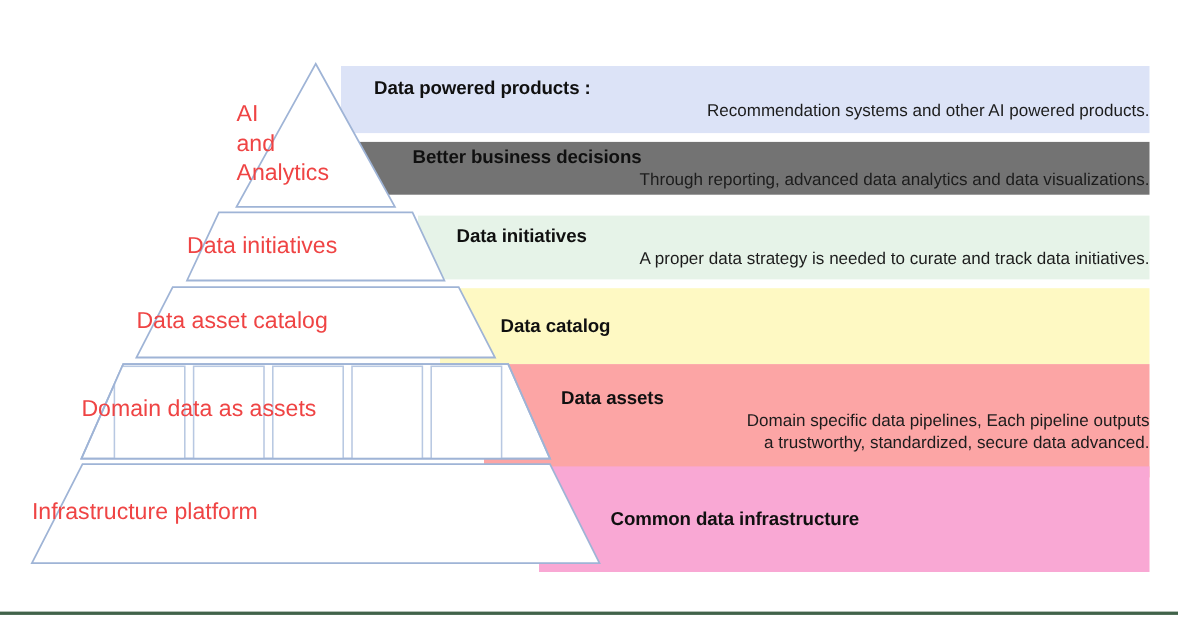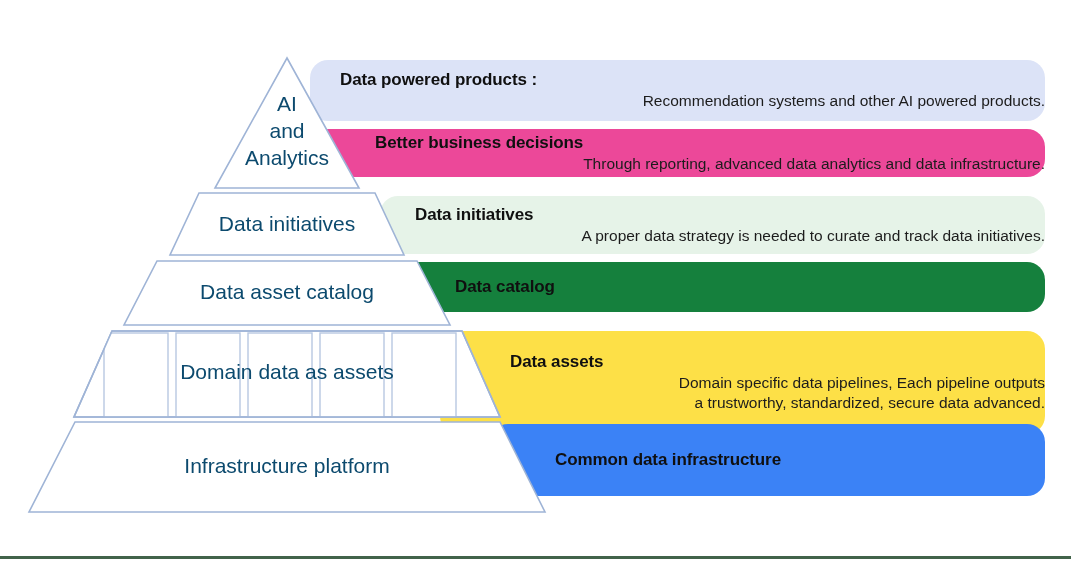"Data powered products :" .band { border-radius: 18px -> none }
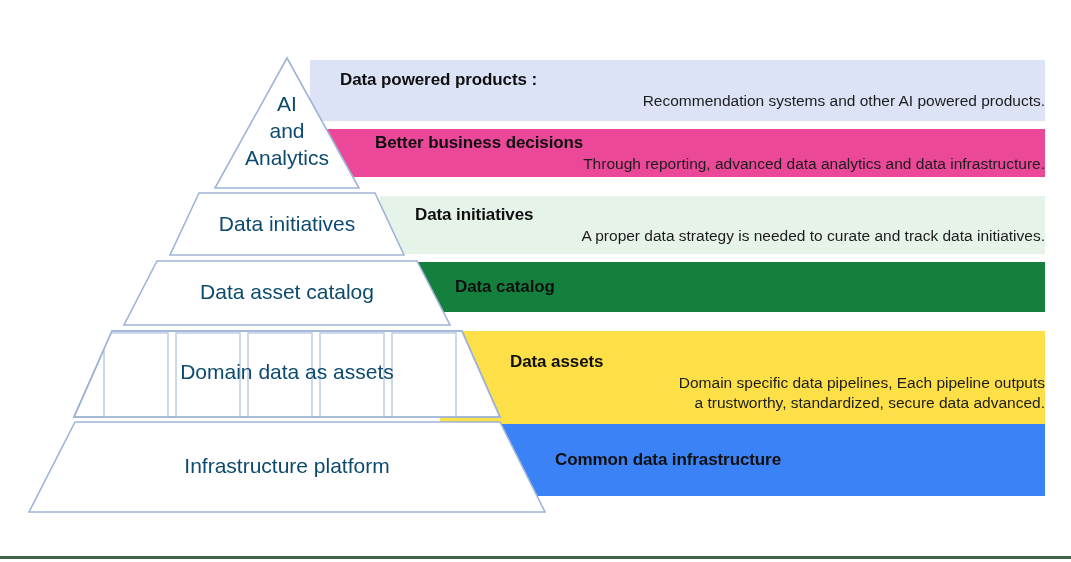"AI" .layer-label { color: #0c4a6e -> #ef4444; text-align: center -> none }
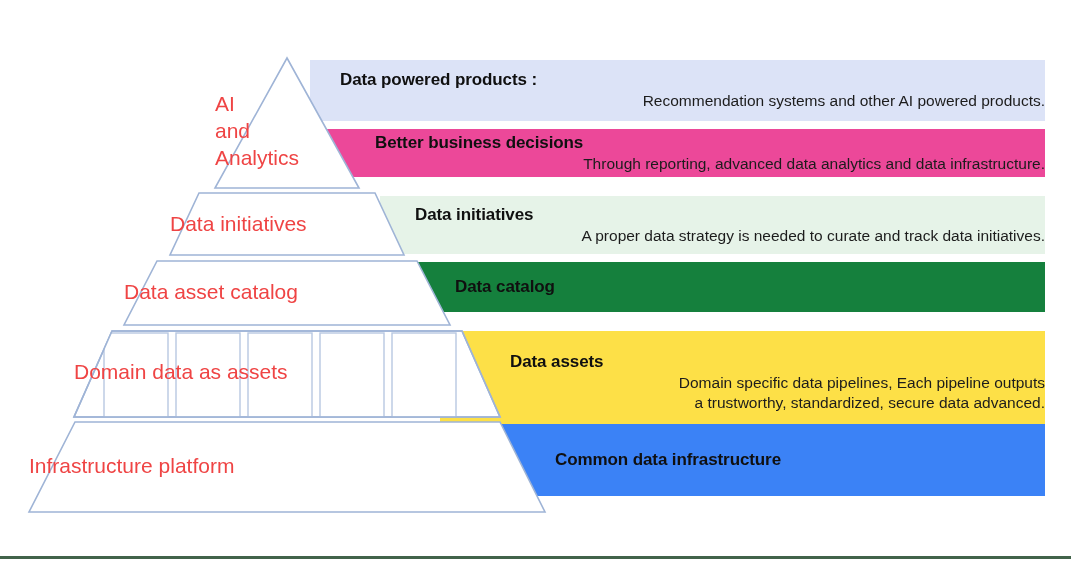"Better business decisions" div.band { background: #ec4899 -> #737373 }
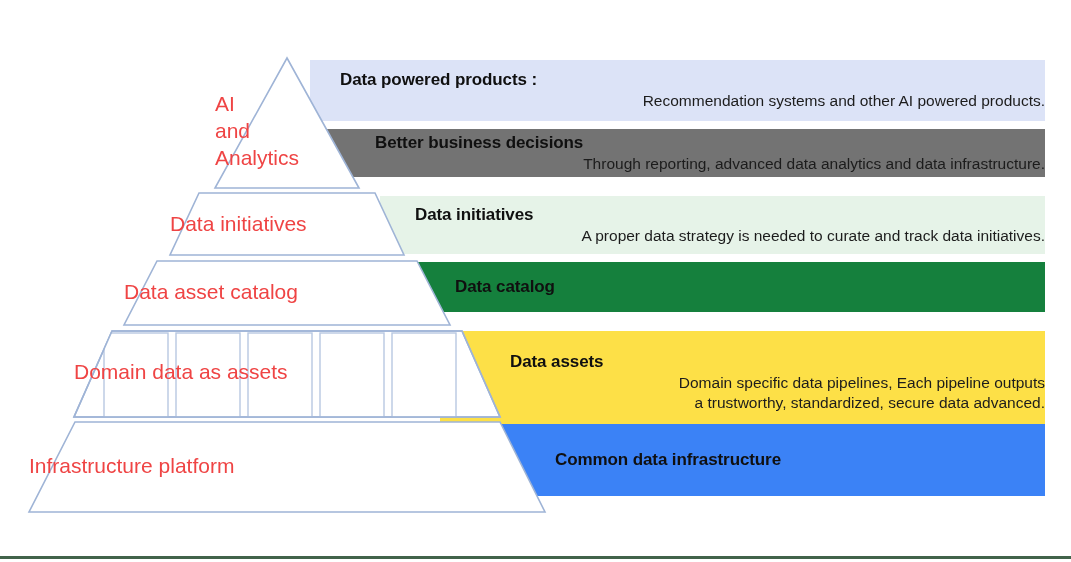"Through reporting, advanced data" div.band-desc { text: infrastructure -> visualizations }
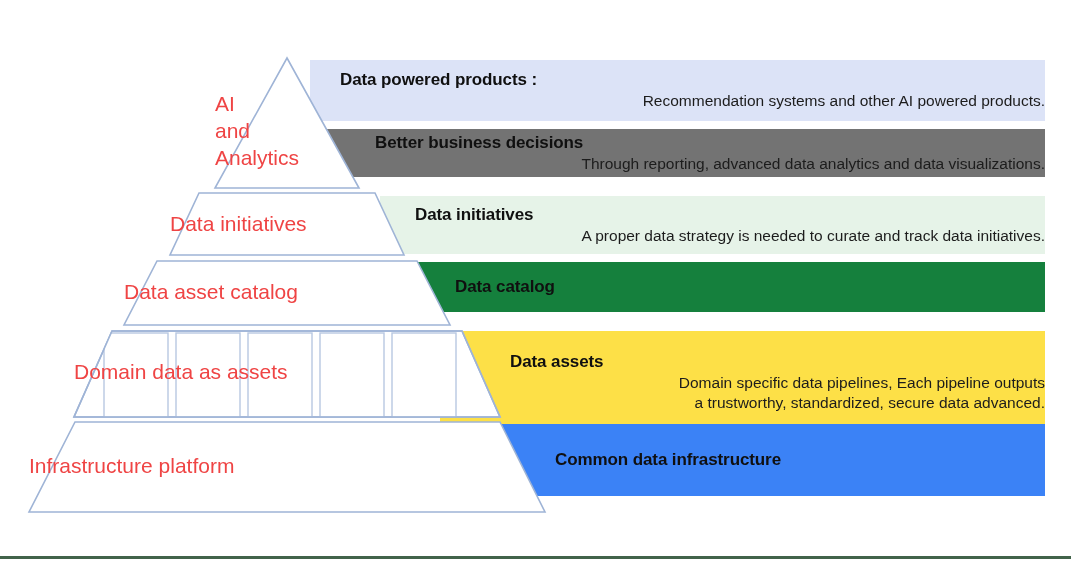"Data catalog" div.band { background: #15803d -> #fef9c3; height: 50px -> 69px }
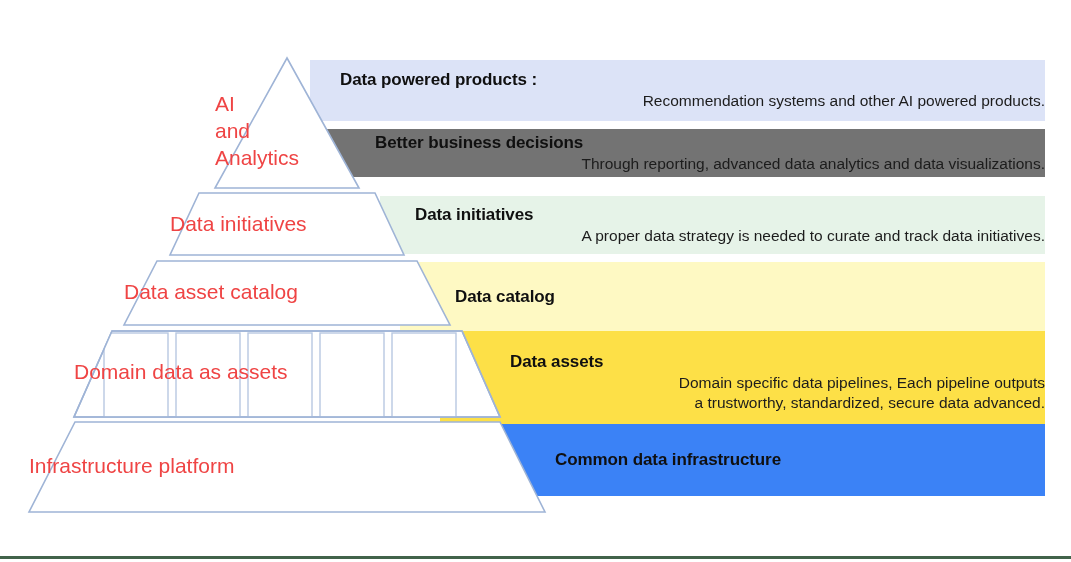"Data assets" div.band { background: #fde047 -> #fca5a5 }
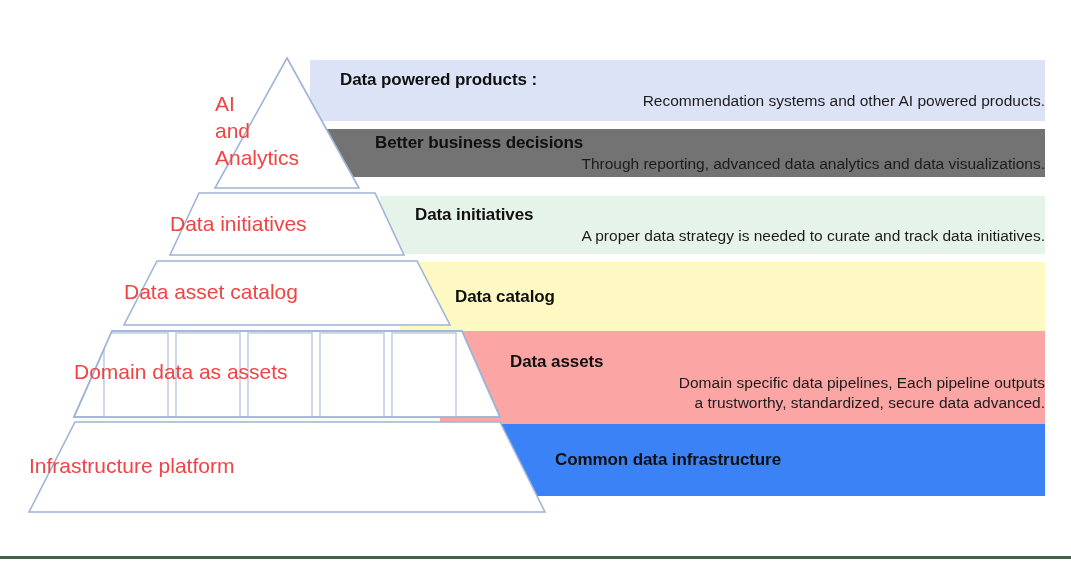"Common data infrastructure" div.band { background: #3b82f6 -> #f9a8d4; height: 72px -> 96px }
